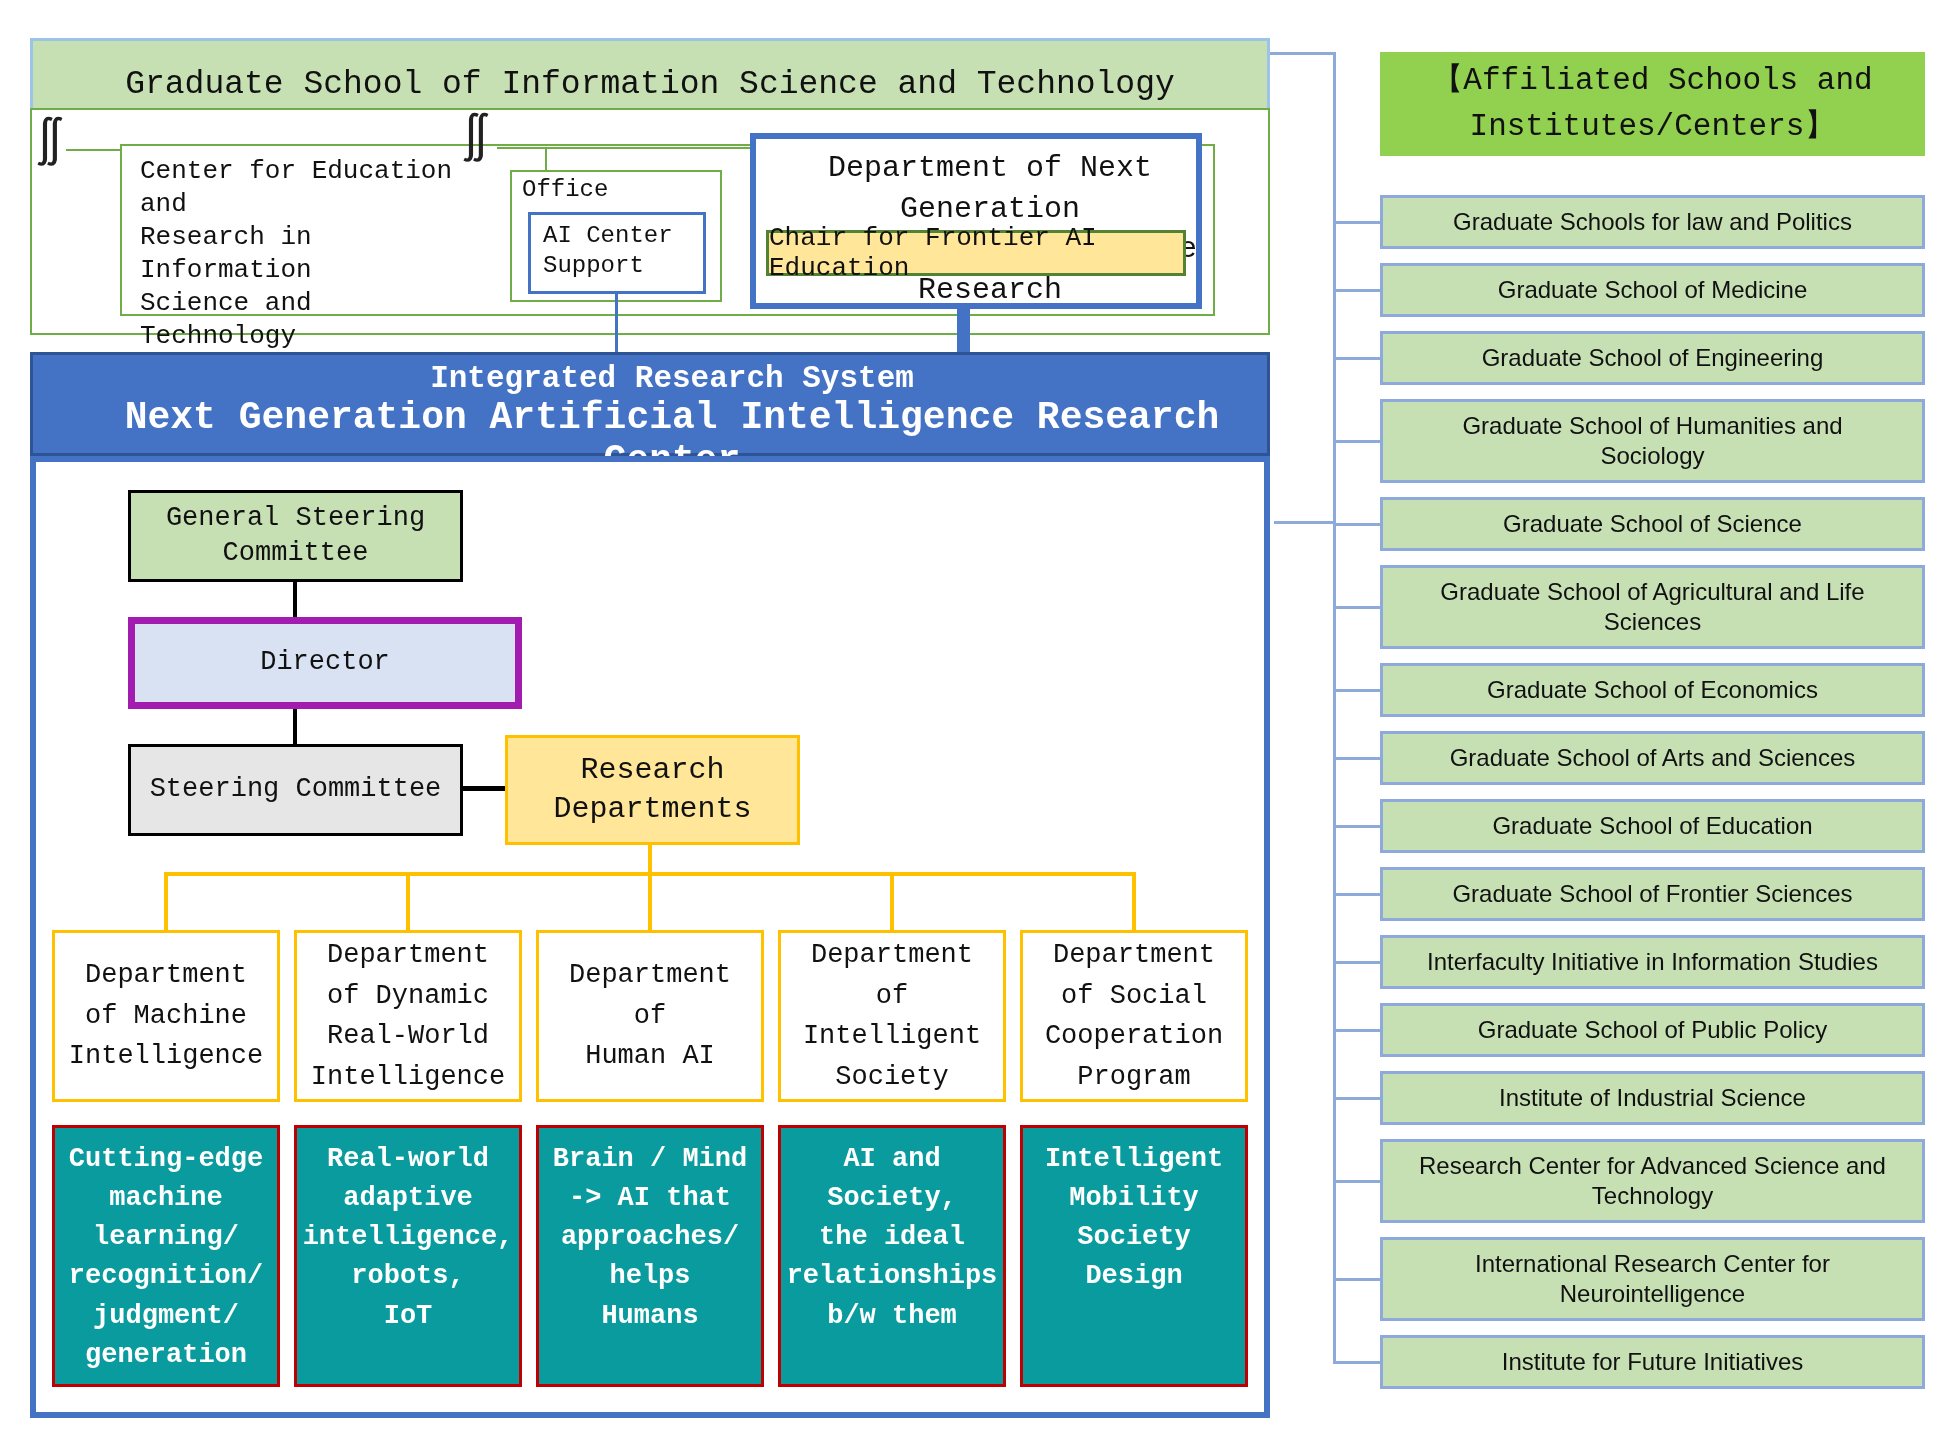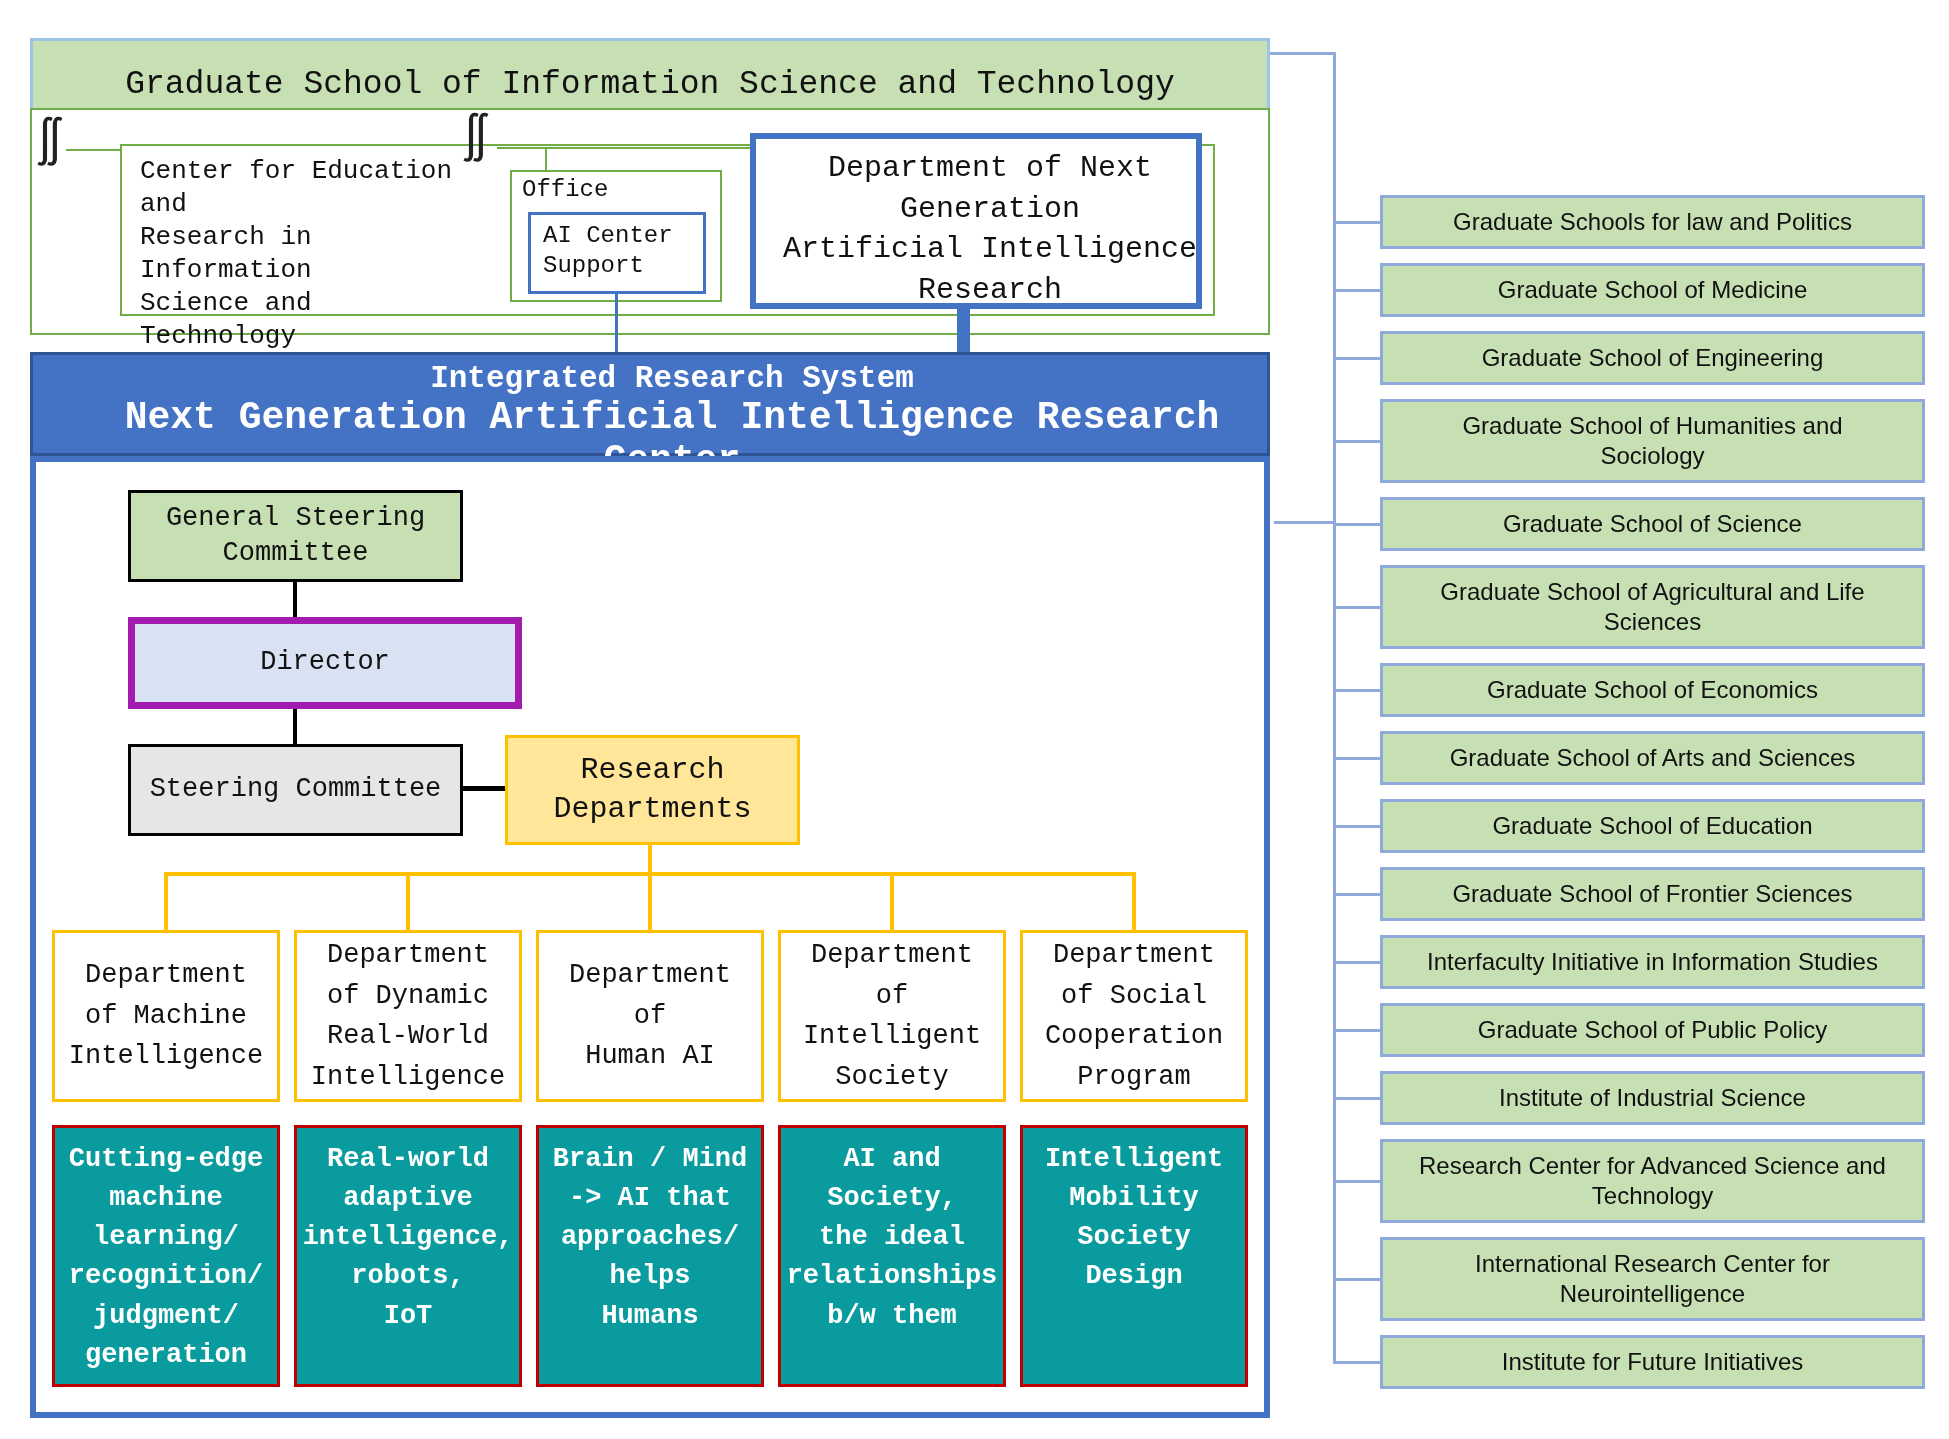"【Affiliated Schools and" div.abs { html: none -> <div>【Affiliated Schools and Institutes/Centers】</div> }
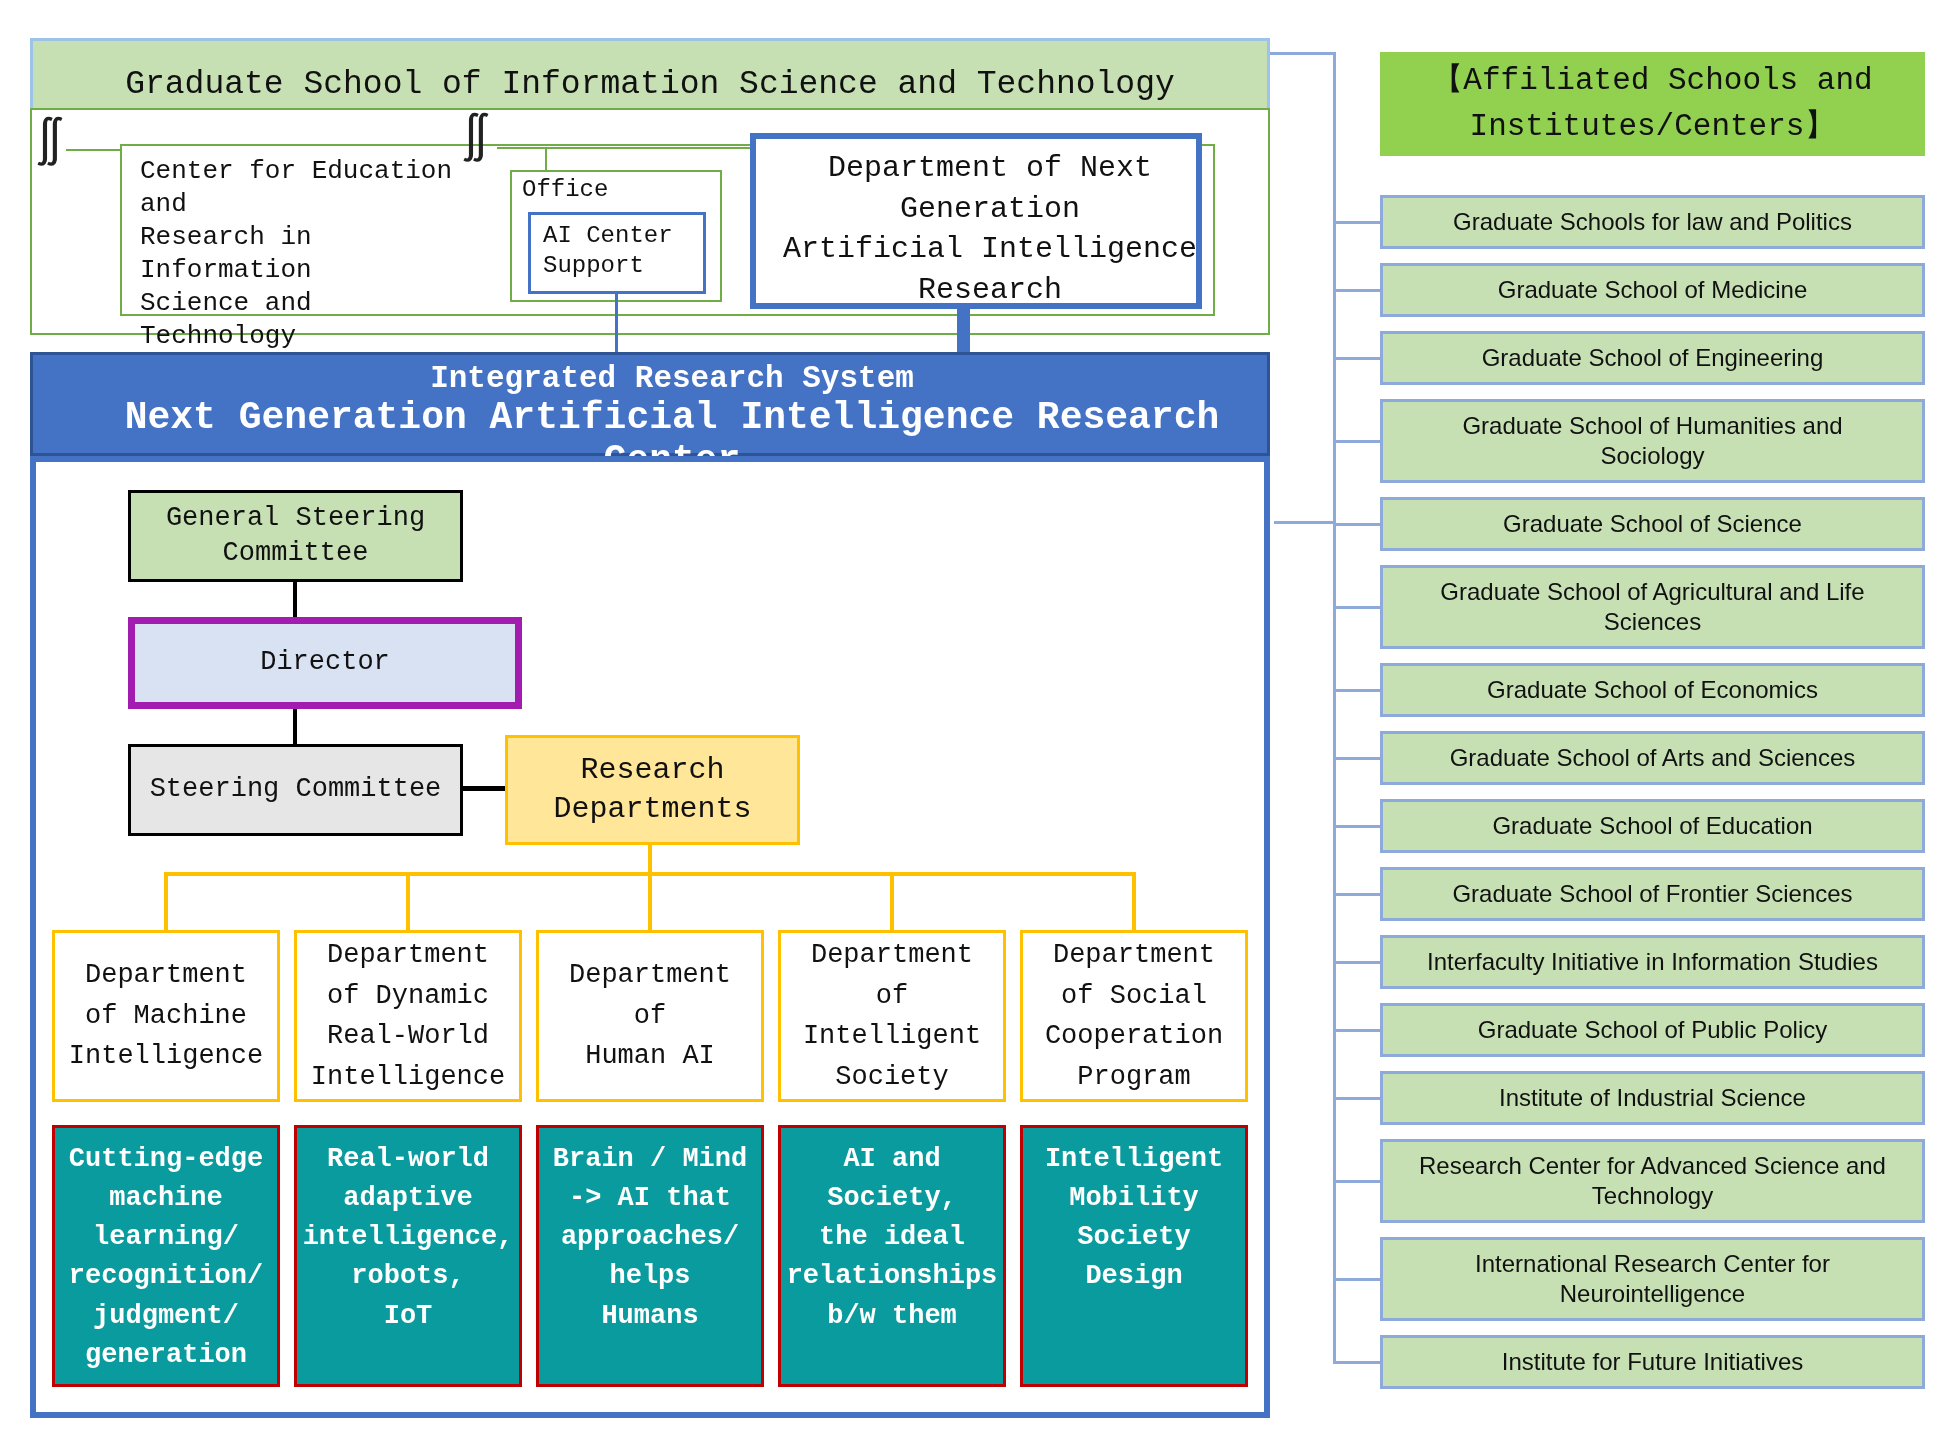"Chair for Frontier AI Education" div.abs { html: none -> <div> <span>Chair for Frontier AI Education</span> </div> }
